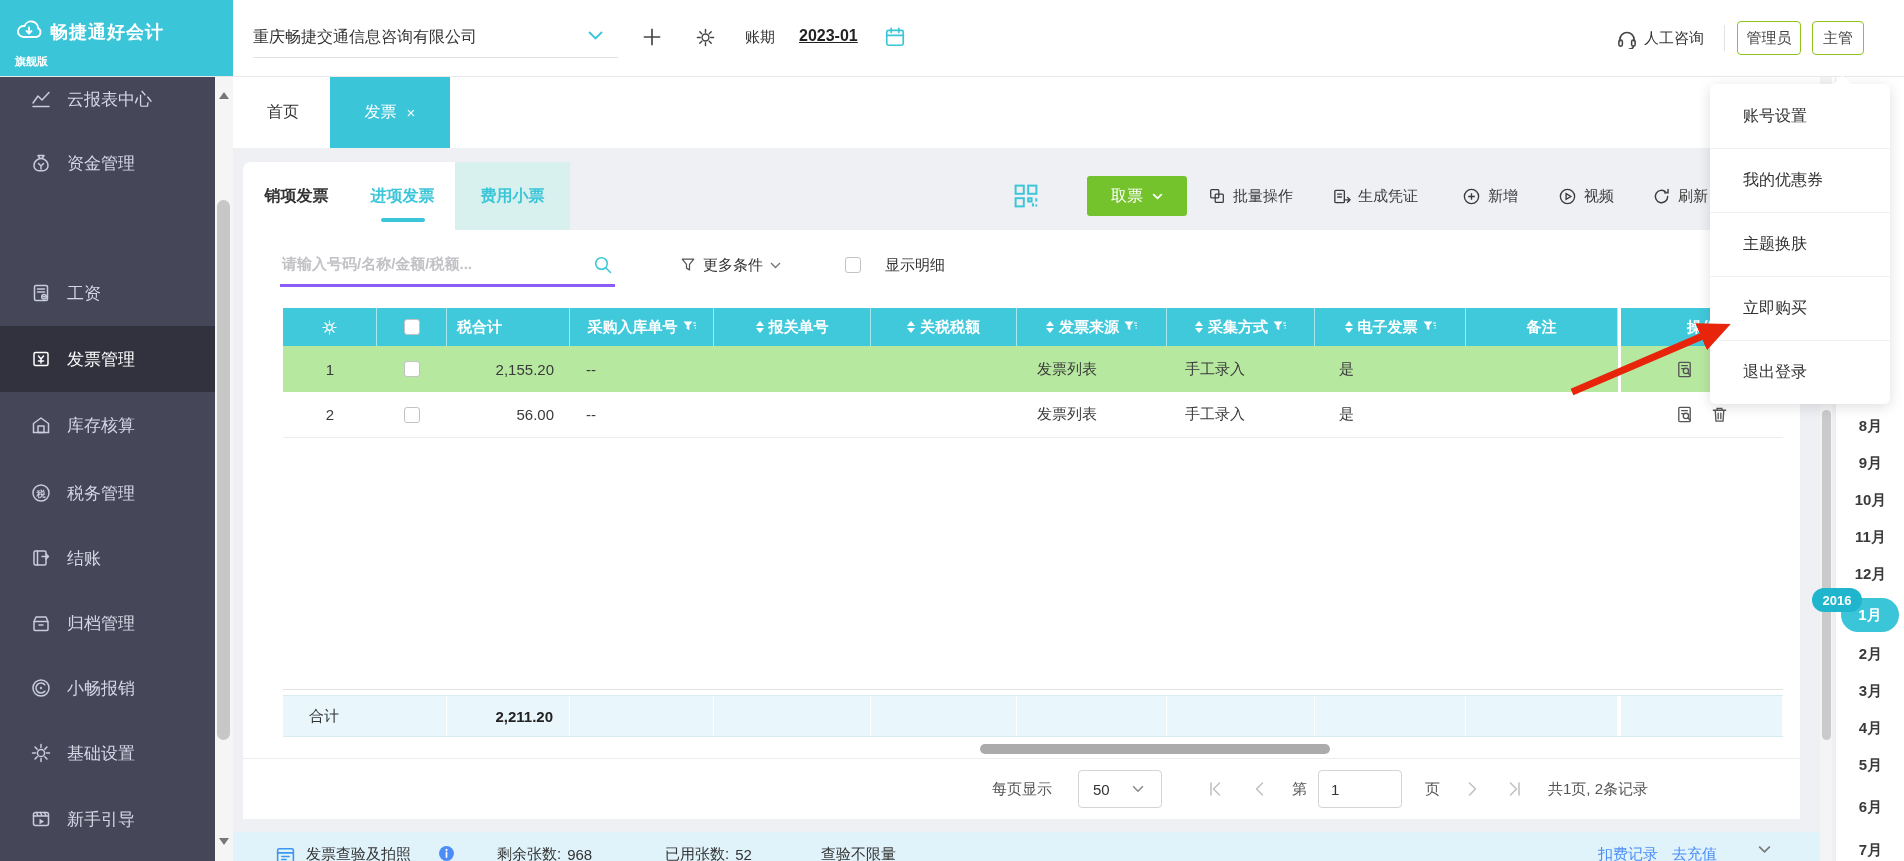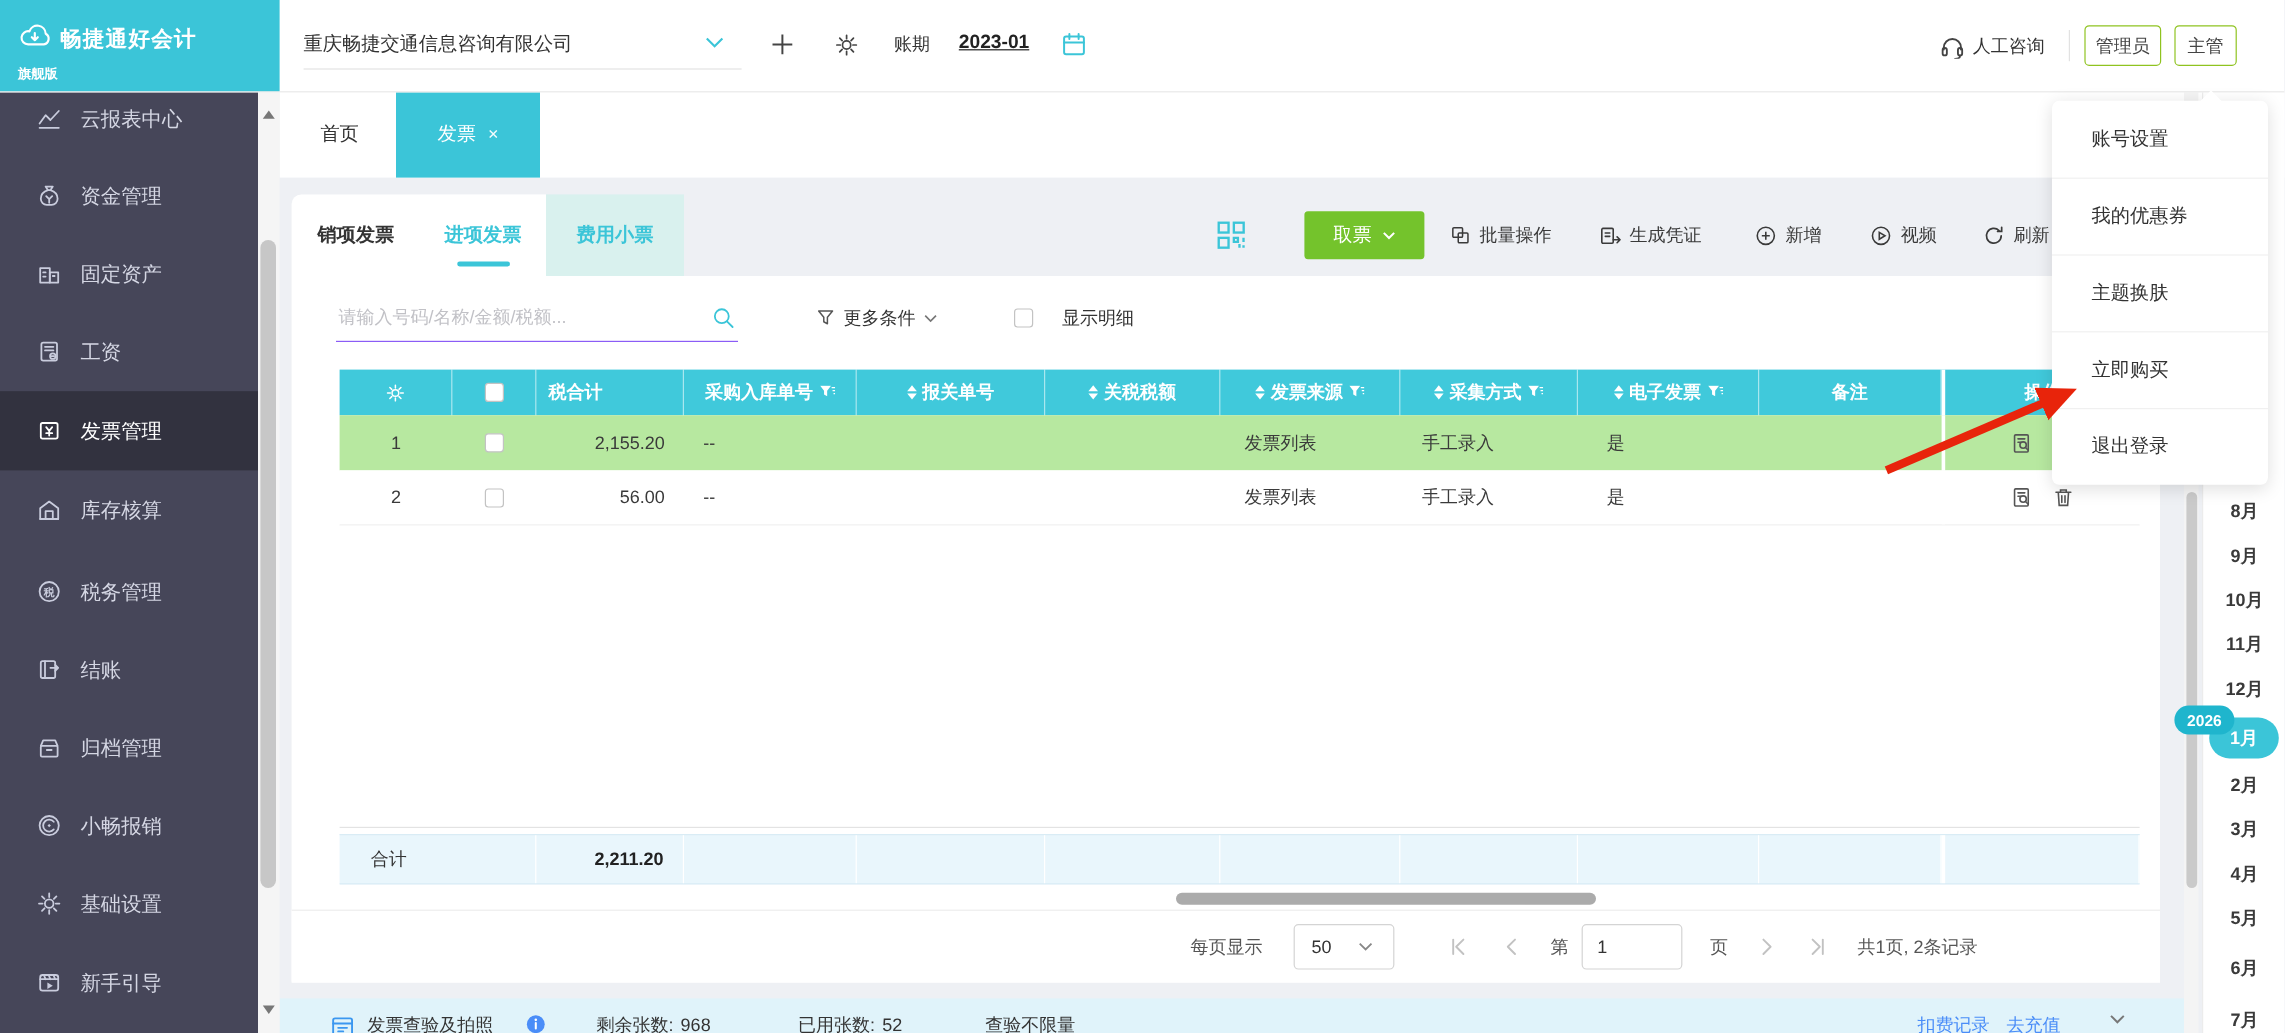"固定资产" div.side-item { html: <div> <span> <svg> <rect></rect> <rect></rect> <path></path> </svg> </span> <span>固定资产</span> </div> -> none }
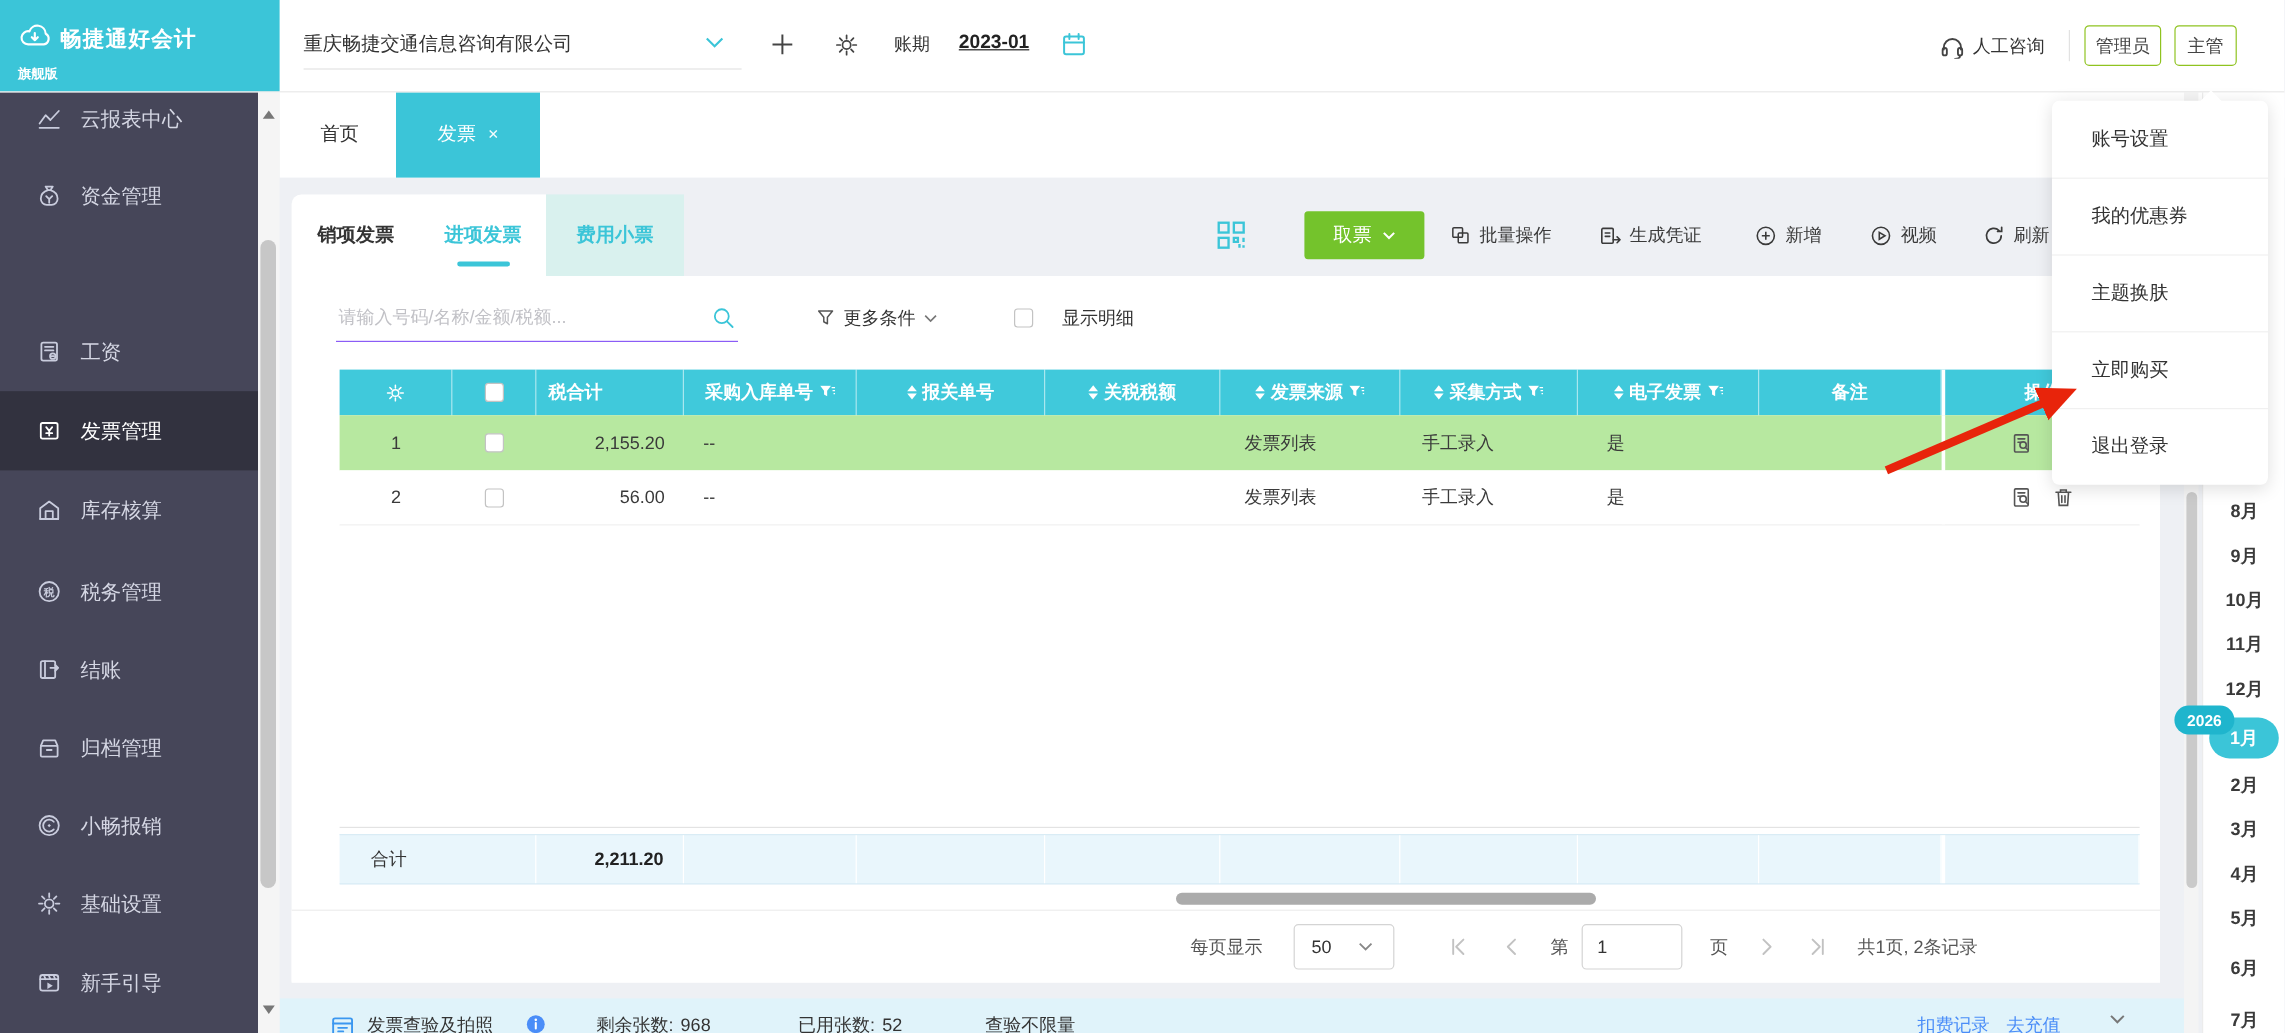"请输入号码/名称/金额/税额..." .search-box { border-bottom: 1px solid #8b5cf6 -> 3px solid #8b5cf6; font-weight: none -> bold }
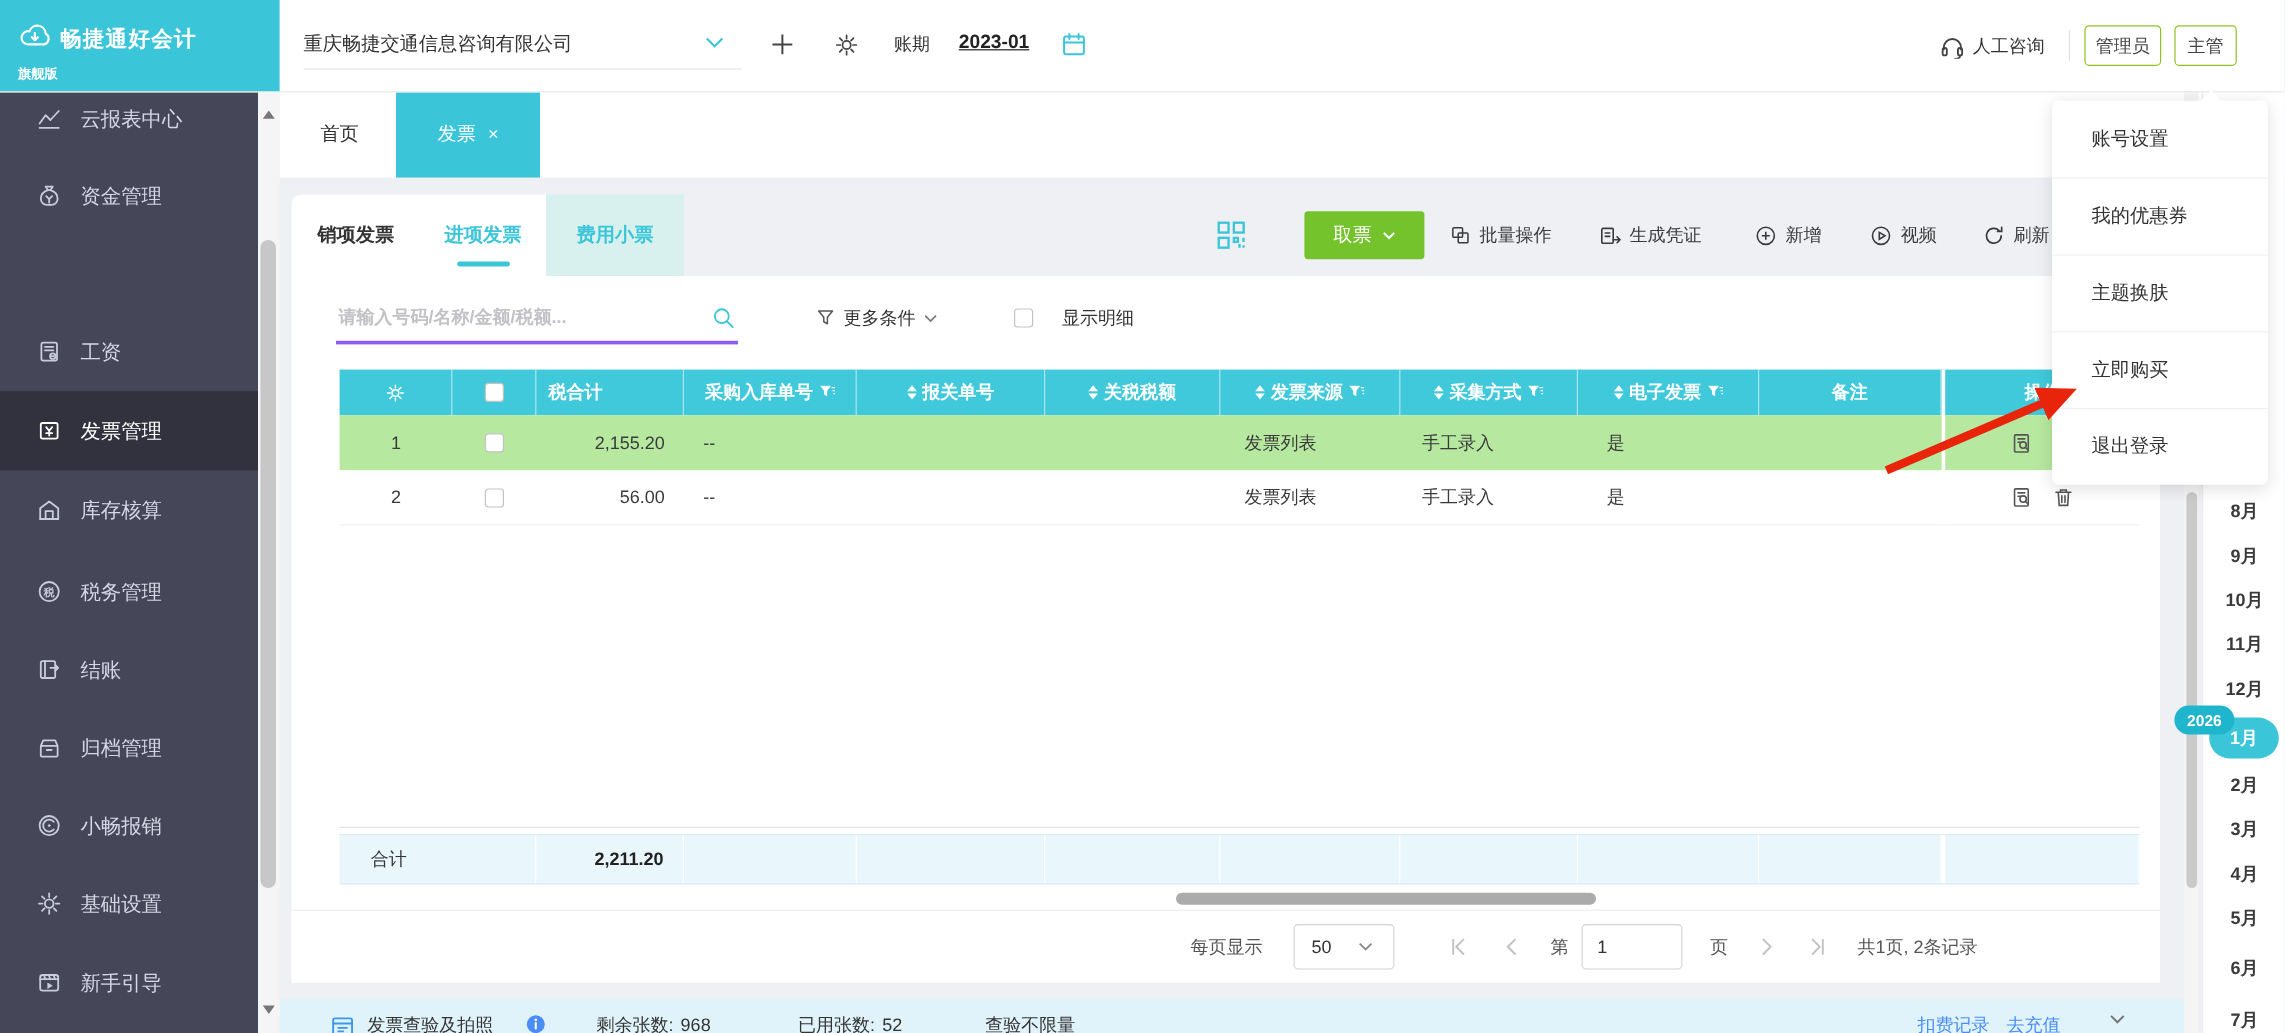"2026" span.year-badge { text: 2026 -> 2016 }
